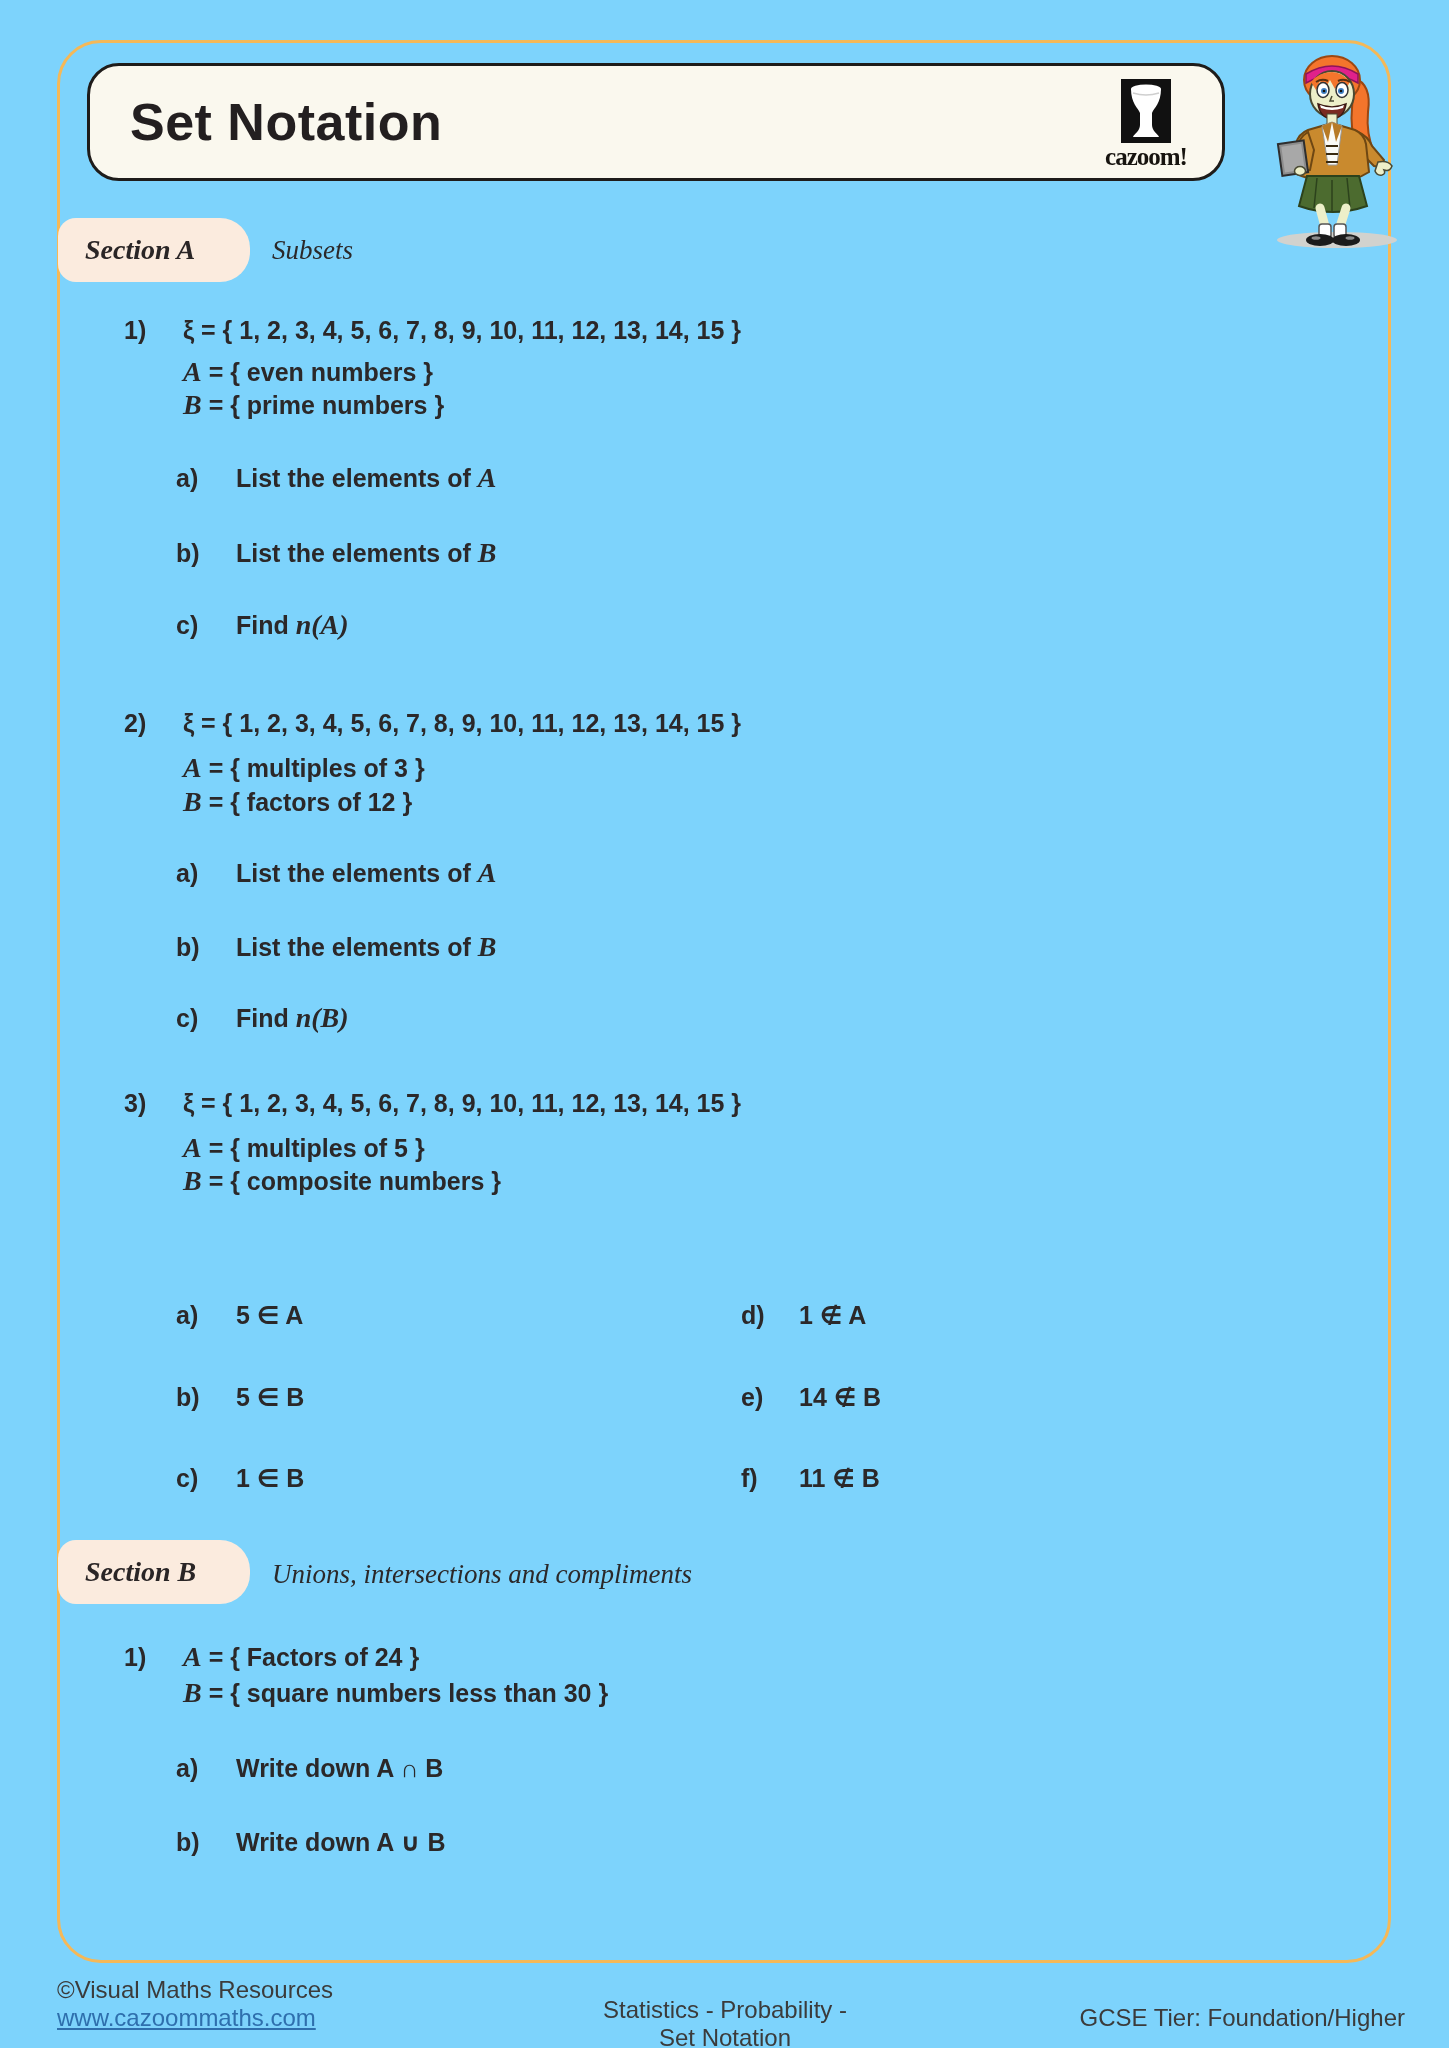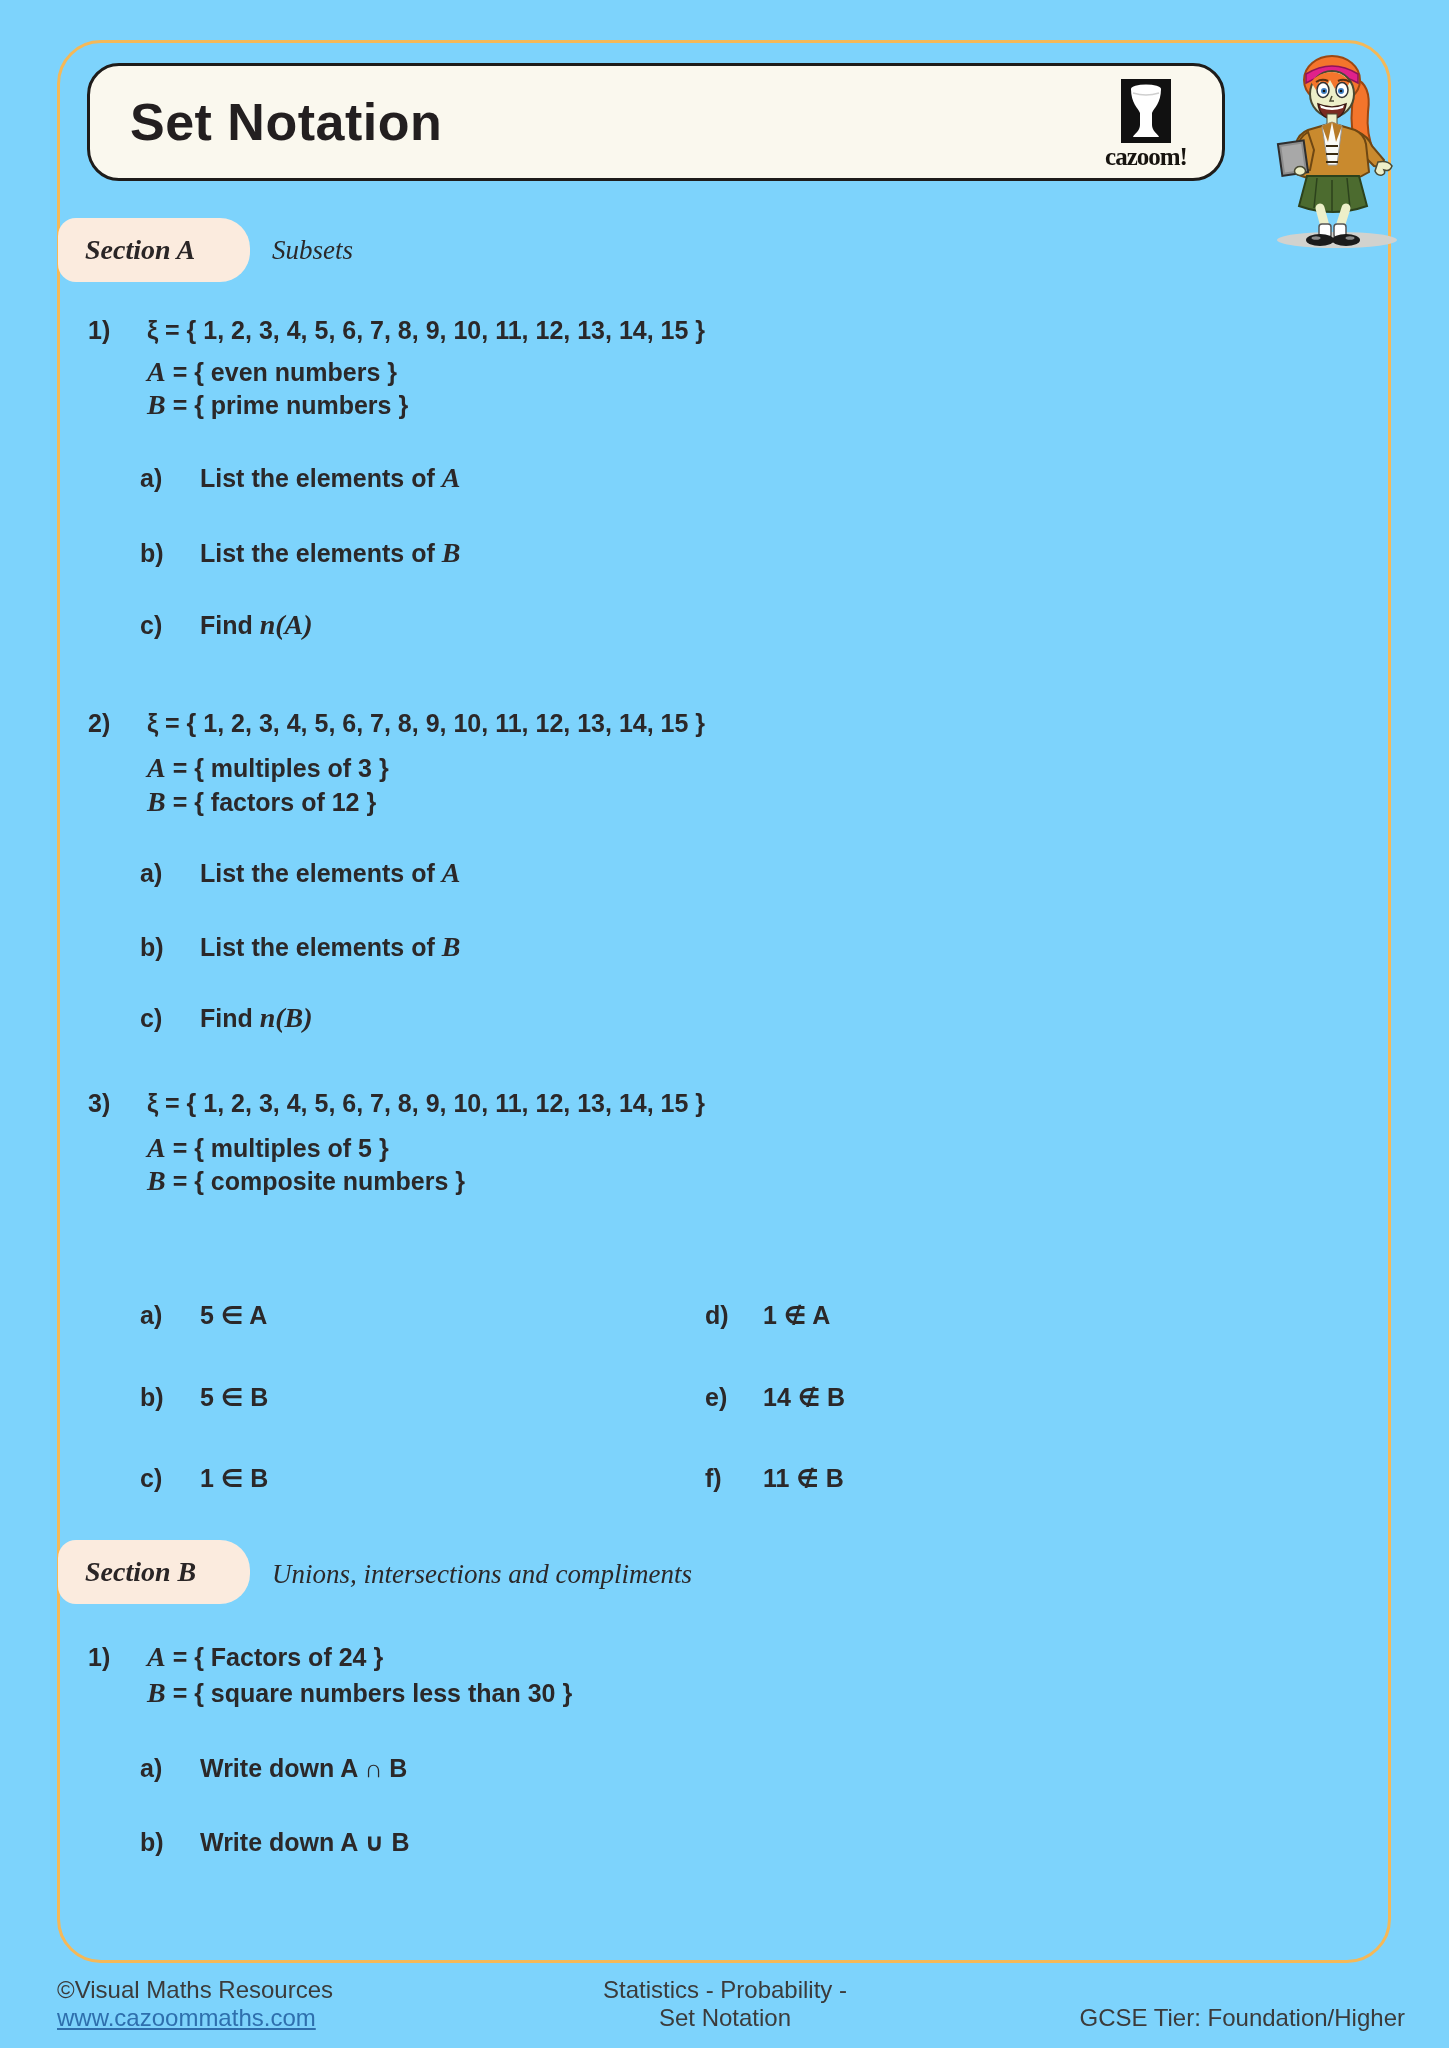"1) ξ = { 1," .row { margin-left: none -> 36px }
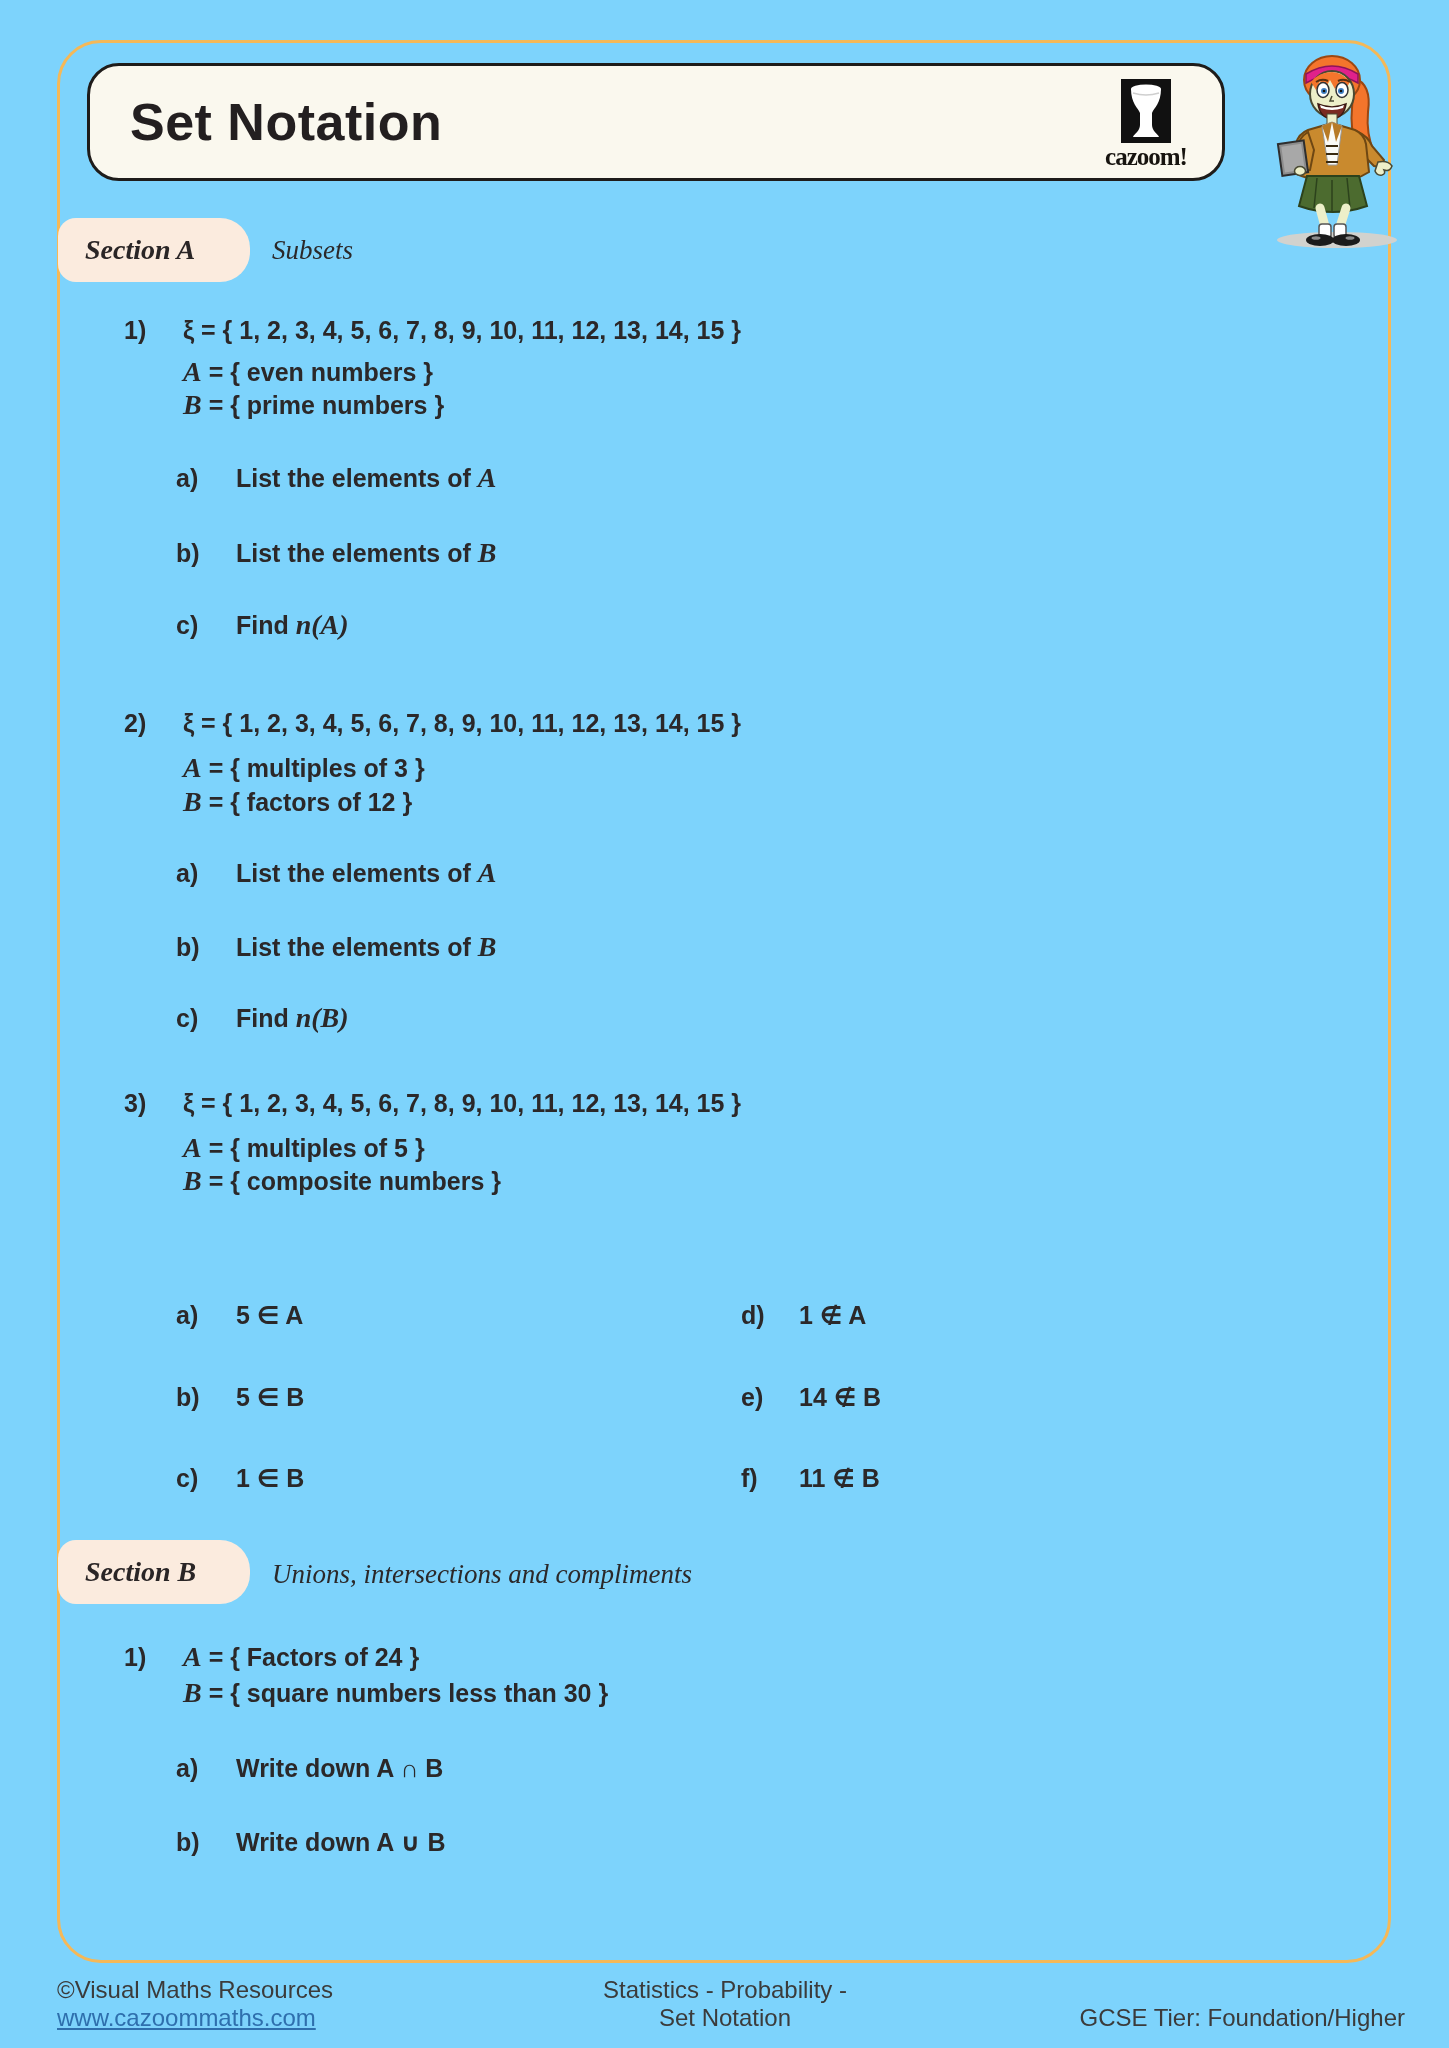"Statistics - Probability -" .foot-center { margin-top: none -> 20px }
